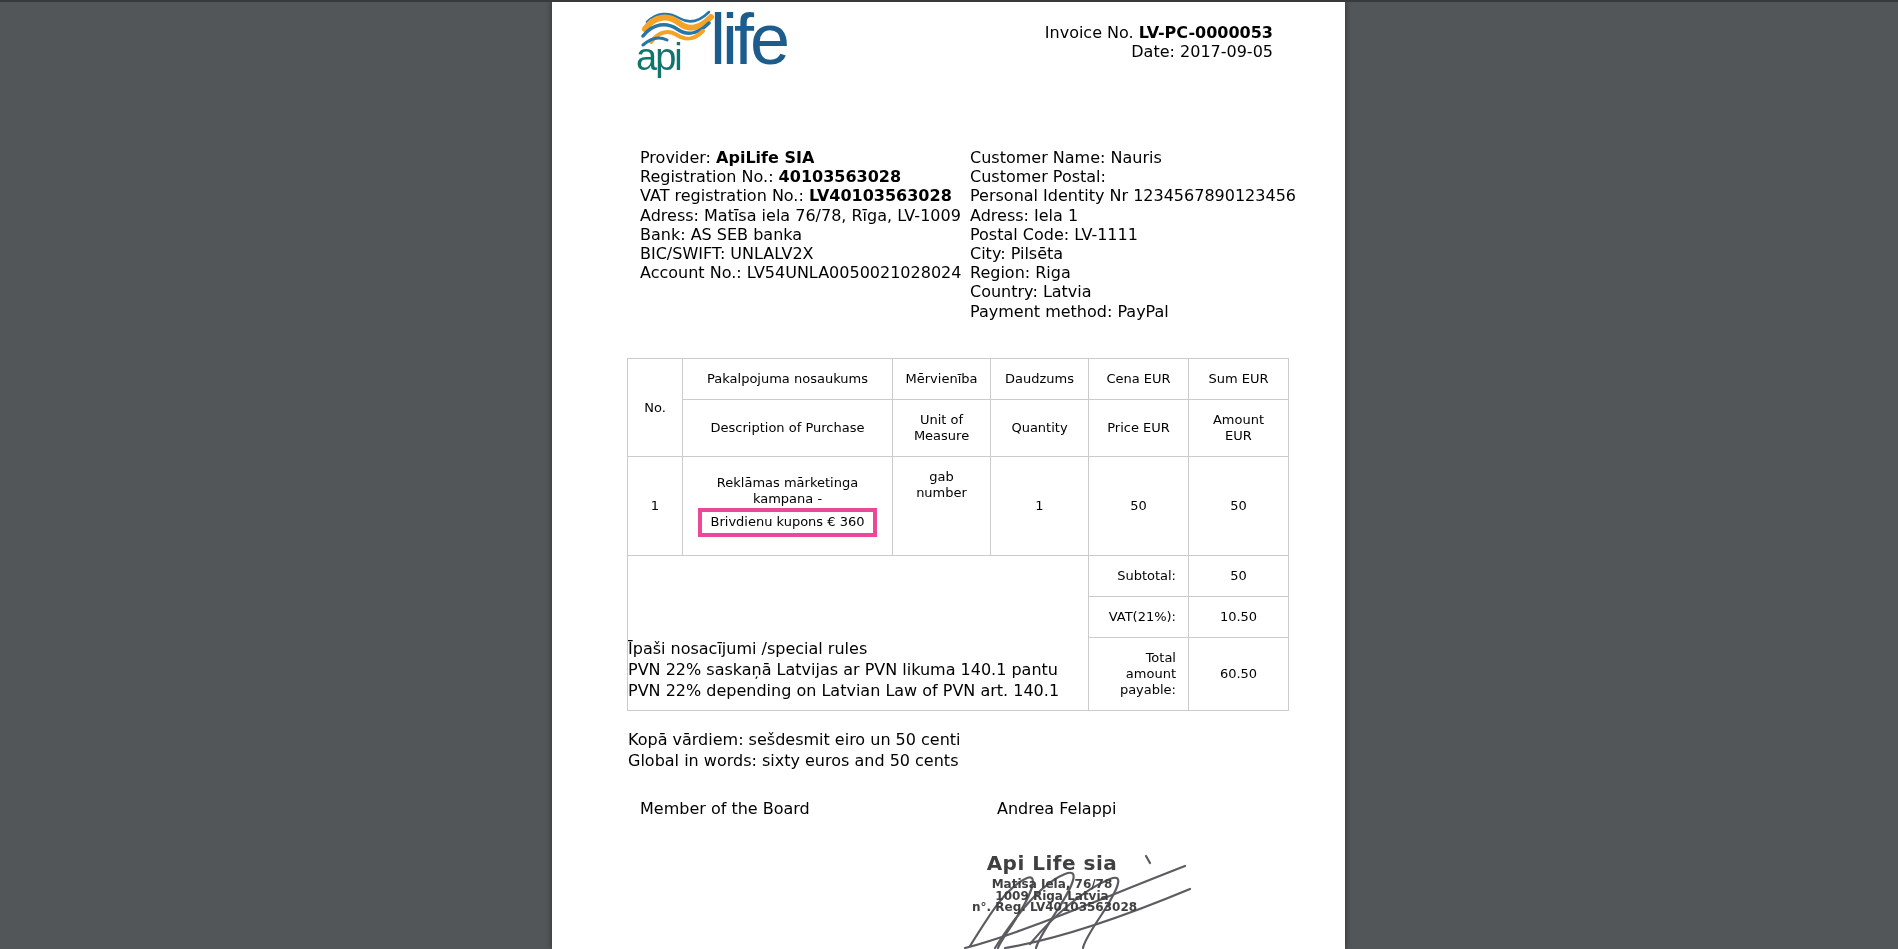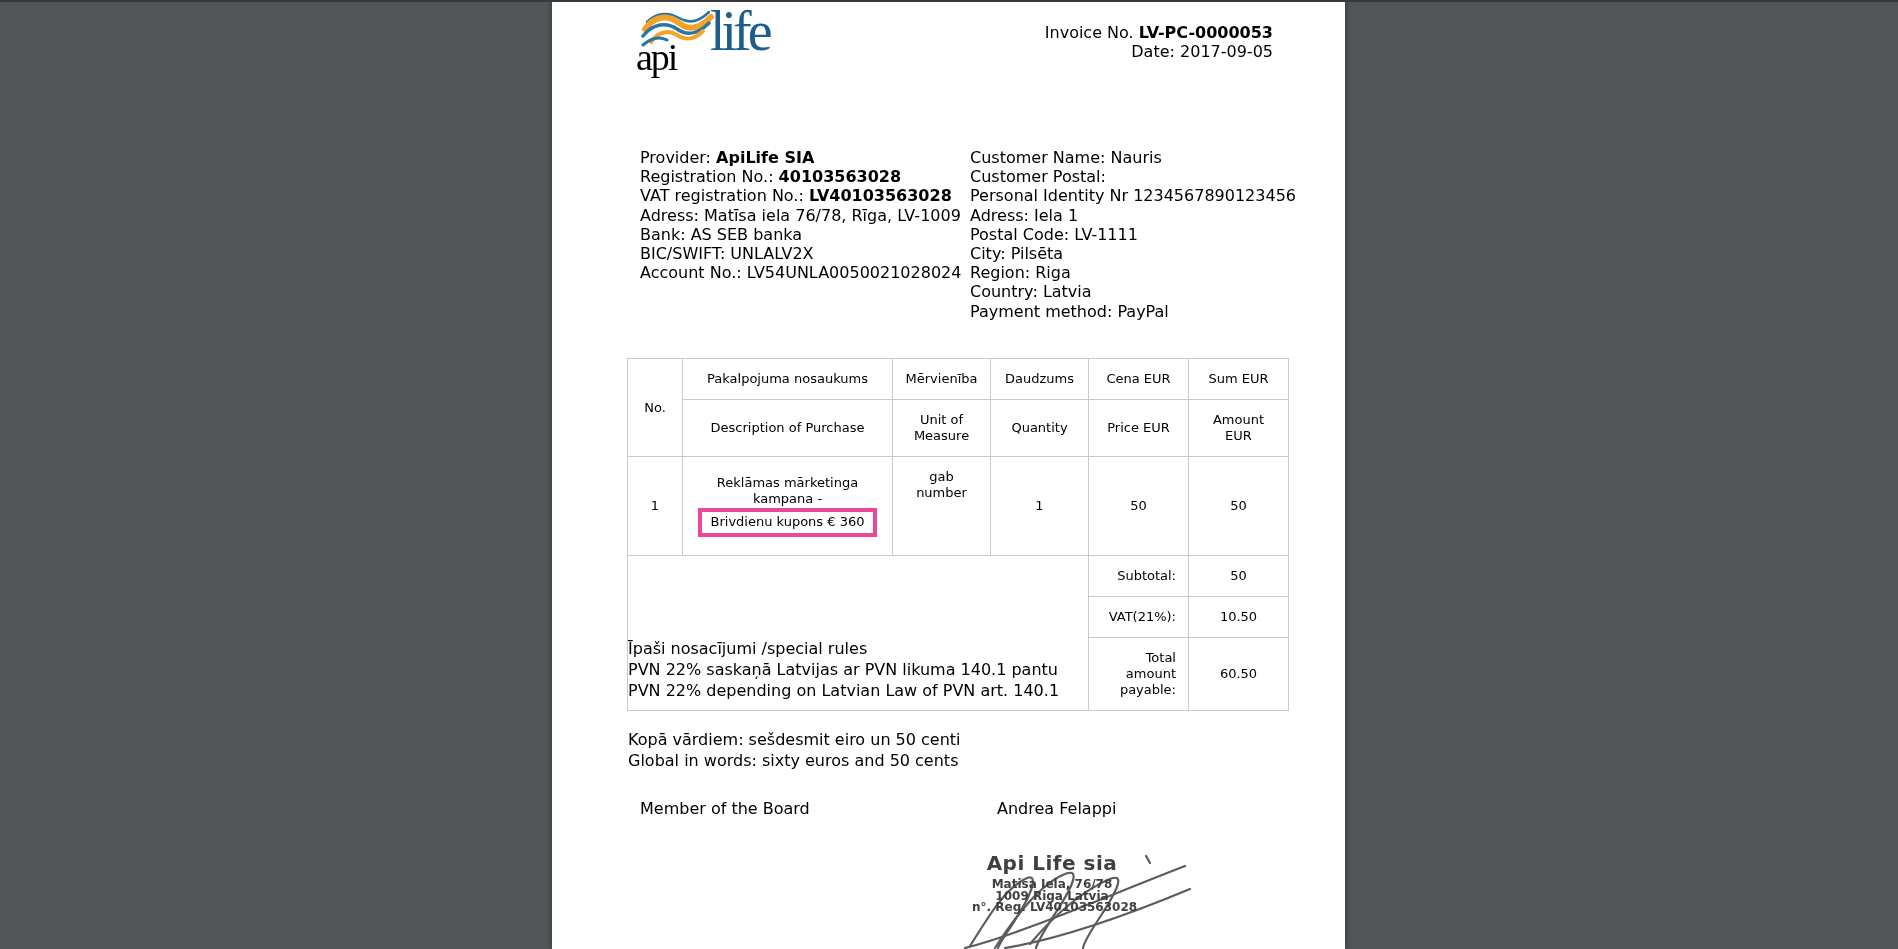"api" .logo-api { color: #000000 -> #0f766e; font-family: Liberation Serif, serif -> Liberation Sans, sans-serif }
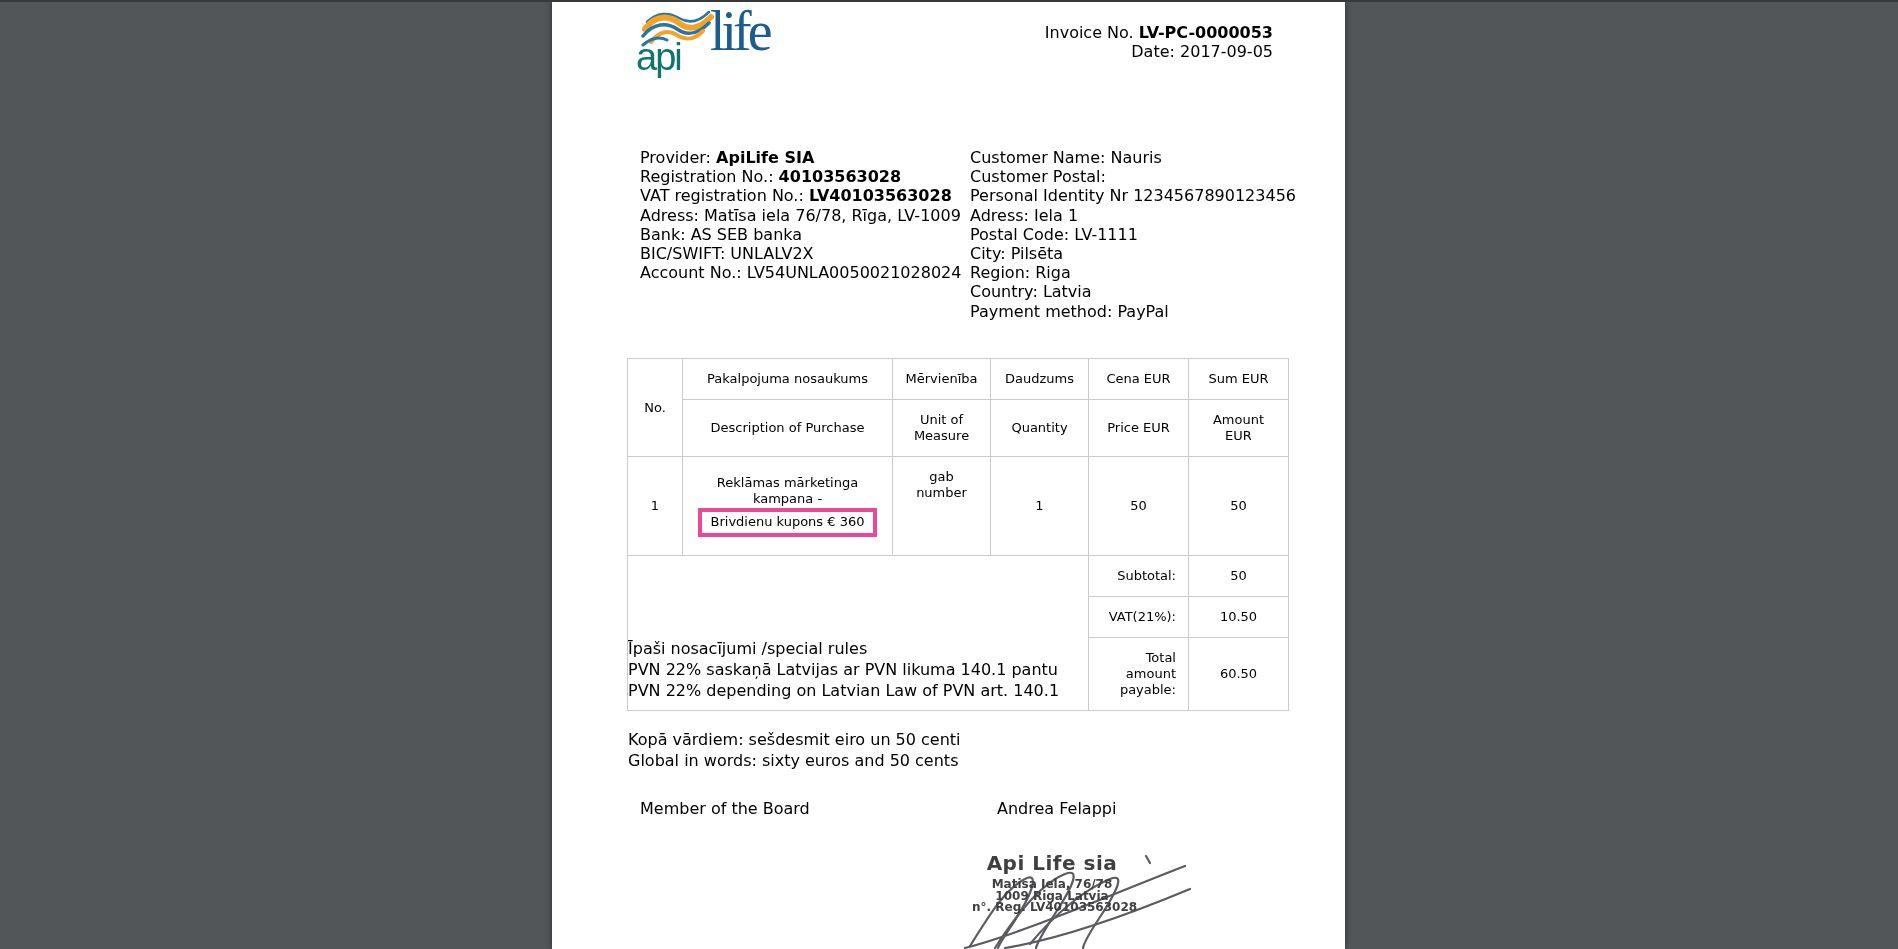"life" .logo-life { font-family: Liberation Serif, serif -> Liberation Sans, sans-serif; font-size: 56px -> 72px }
